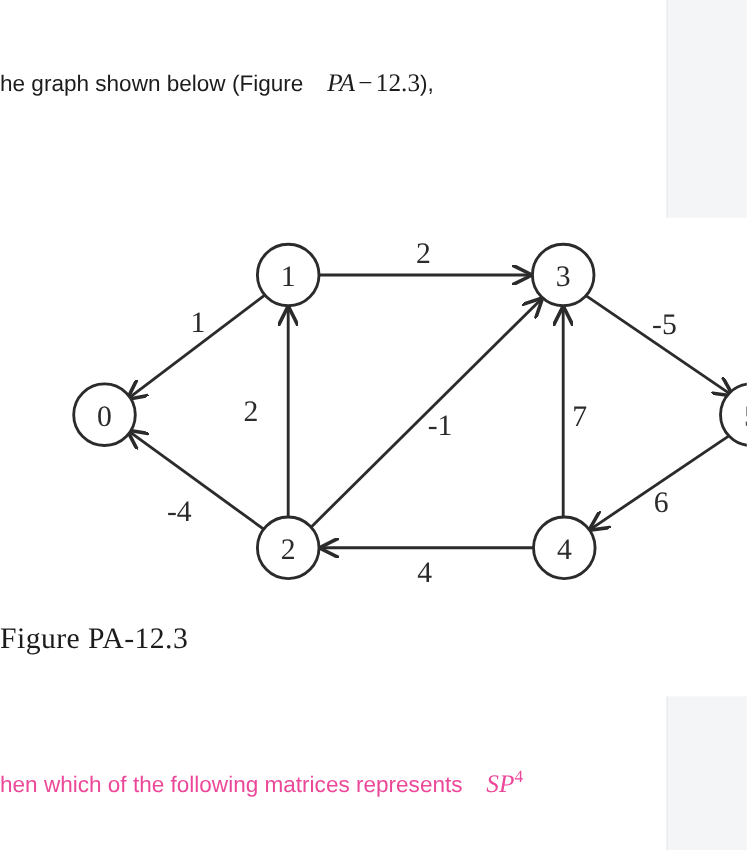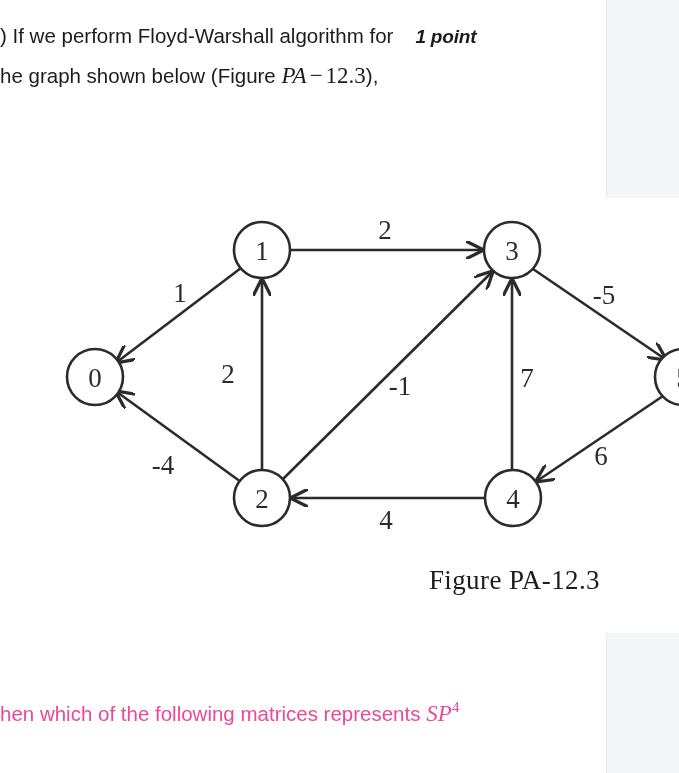") If we perform Floyd-Warshall" div.q-text { html: <div> <span>) If we perform Floyd-Warshall algorithm for</span><span></span><span>1 point</span> </div> -> none }
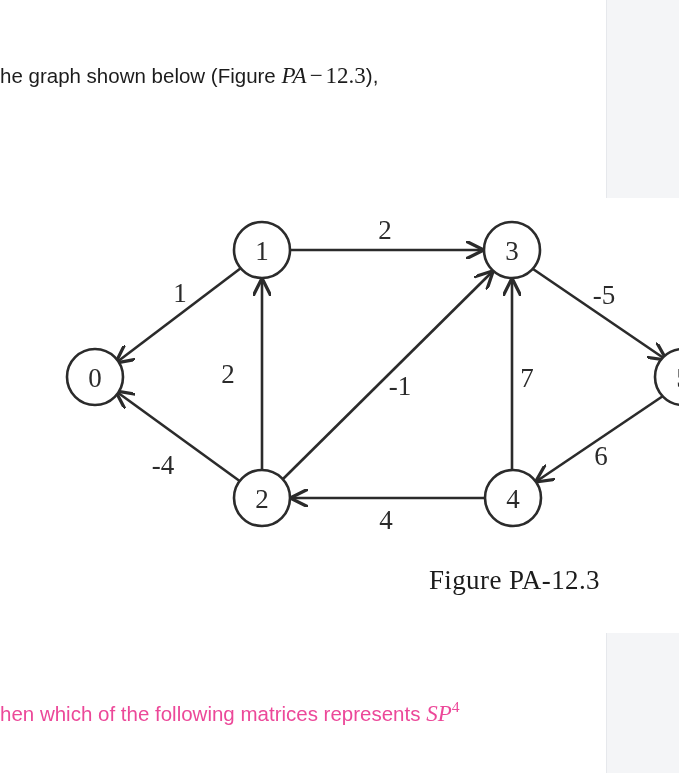"PA−12.3" .math { margin-left: none -> 16px }
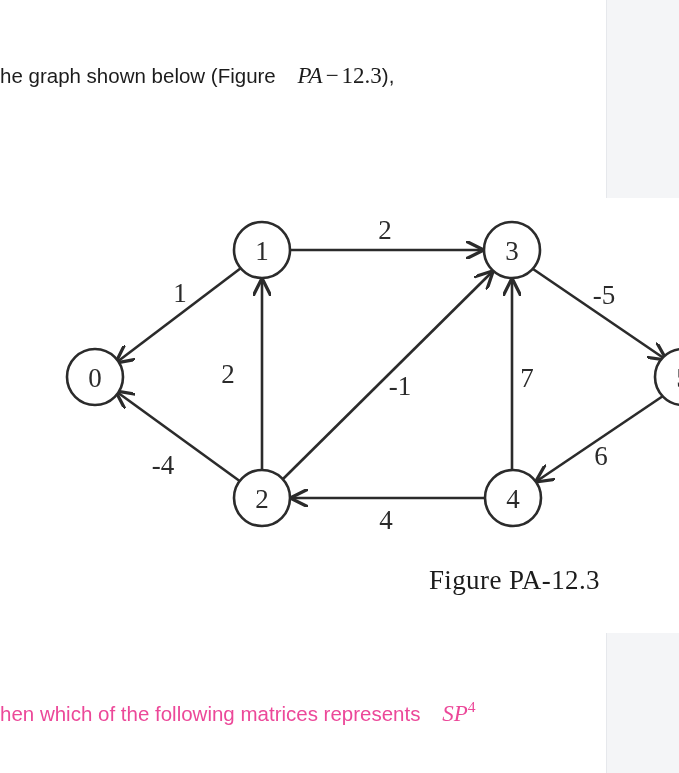"Figure PA-12.3" #figure-caption { text-align: right -> left }
